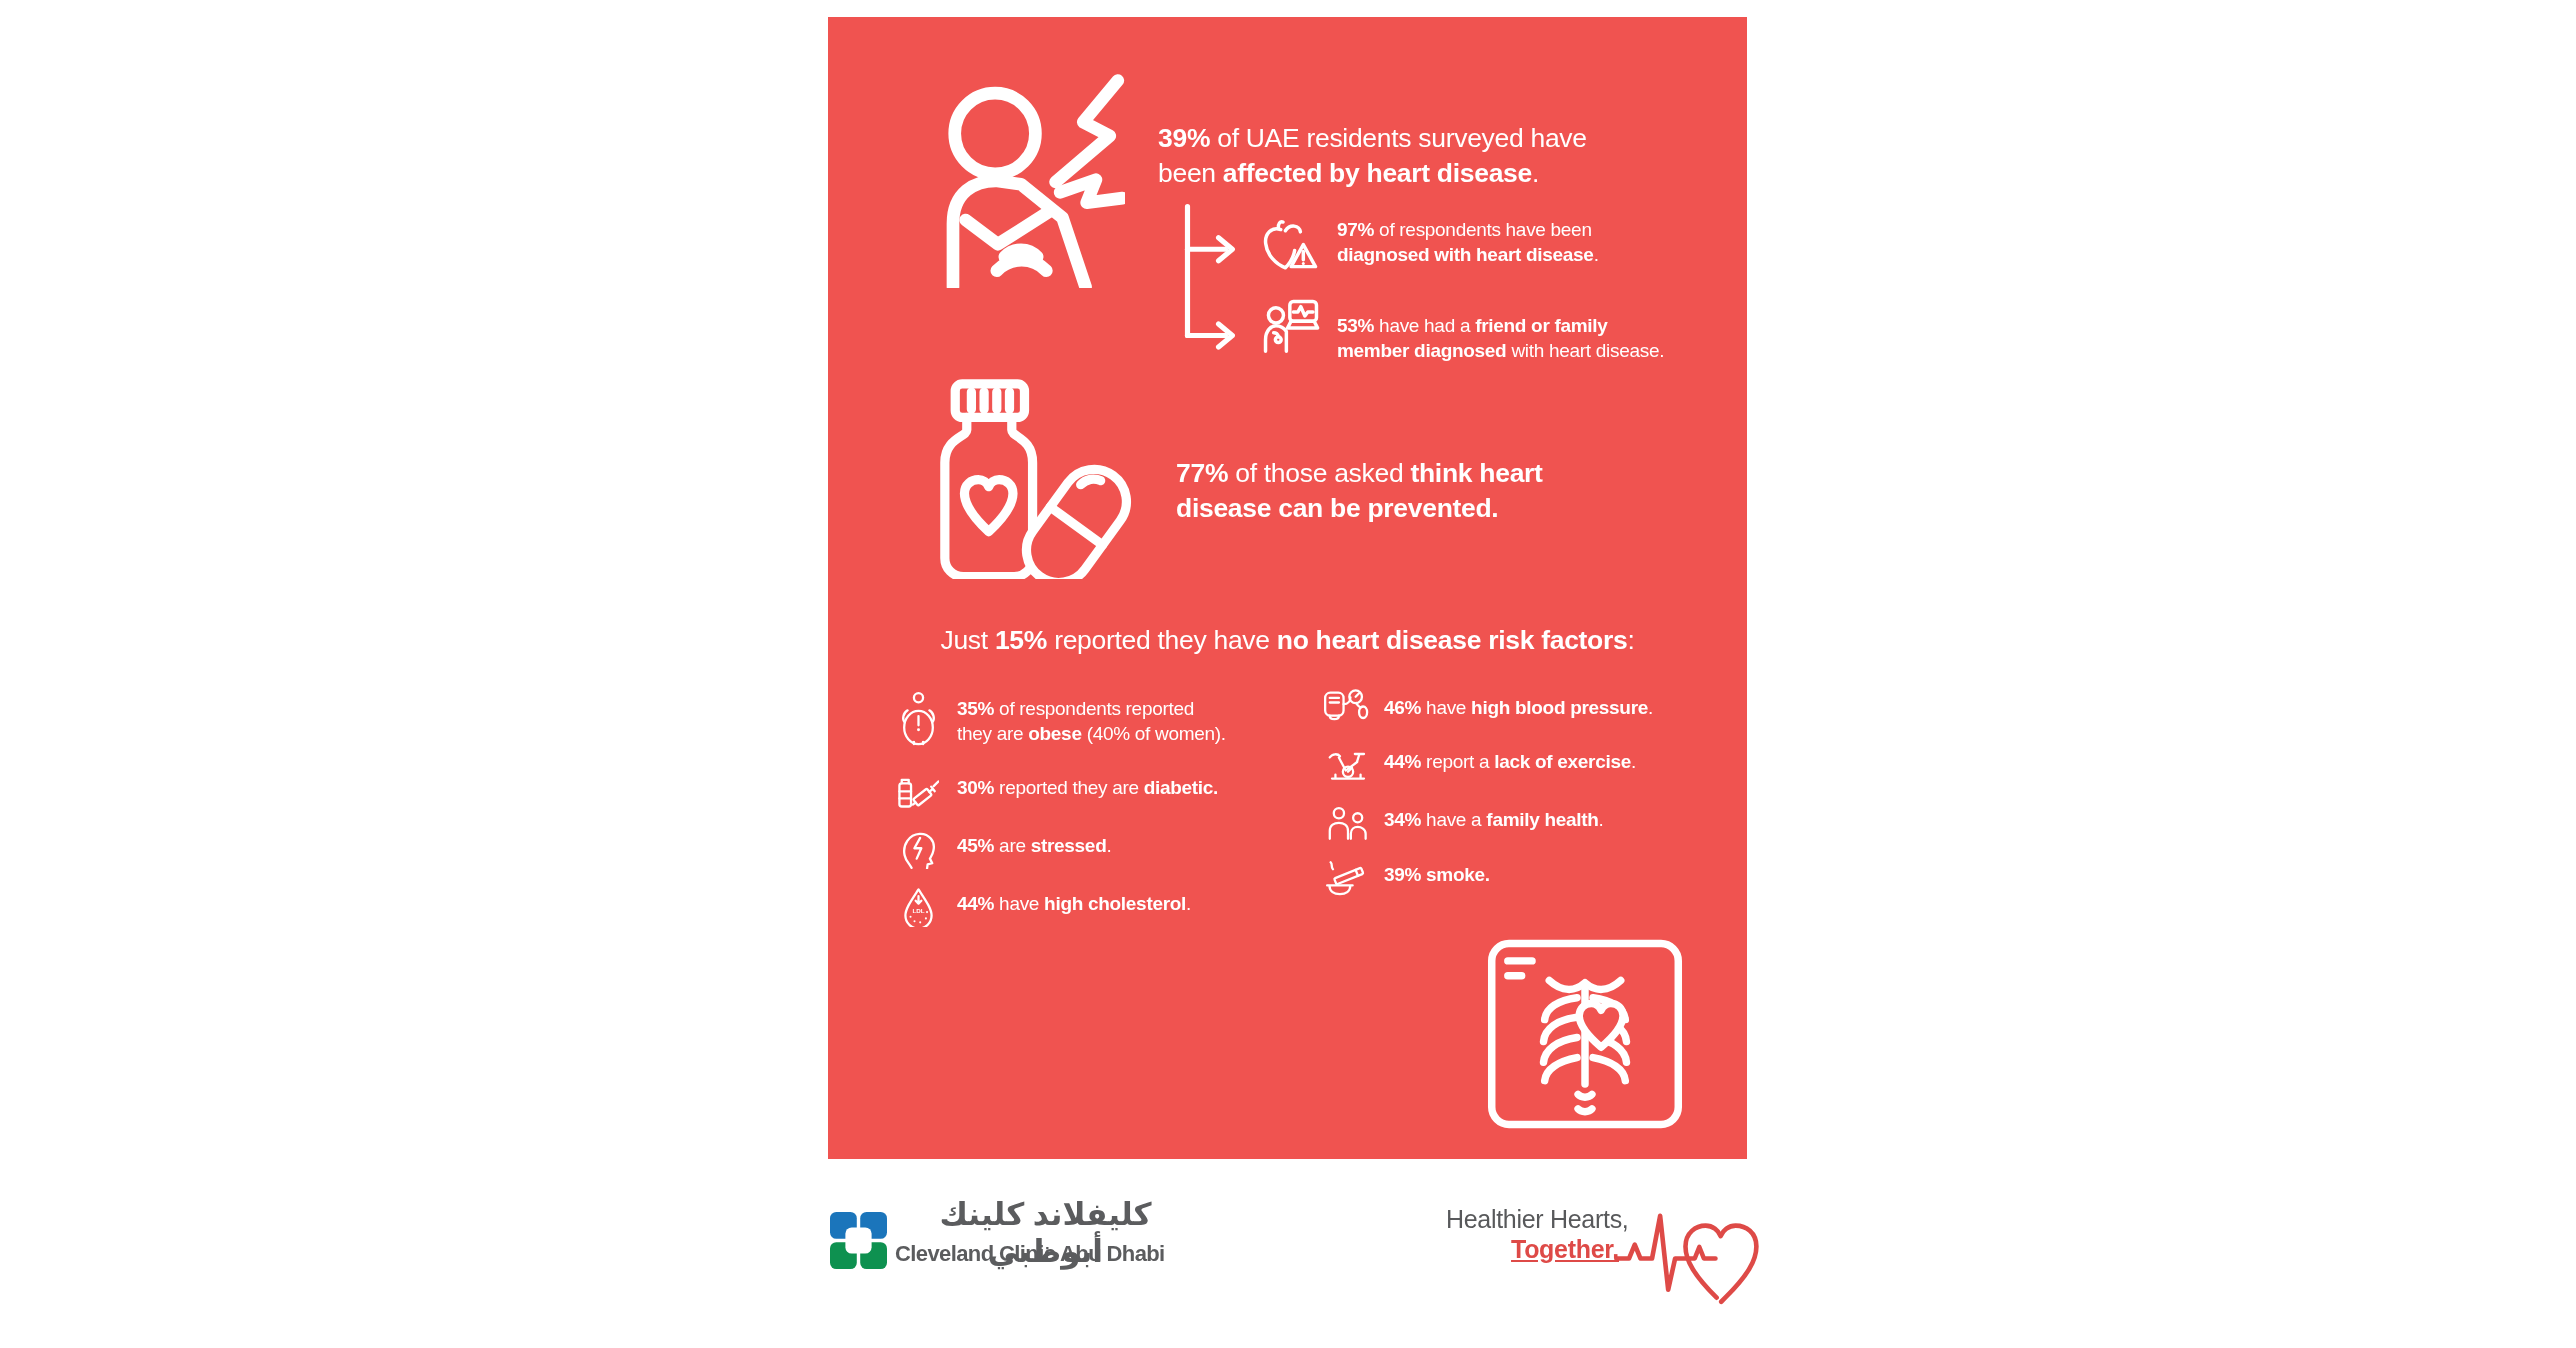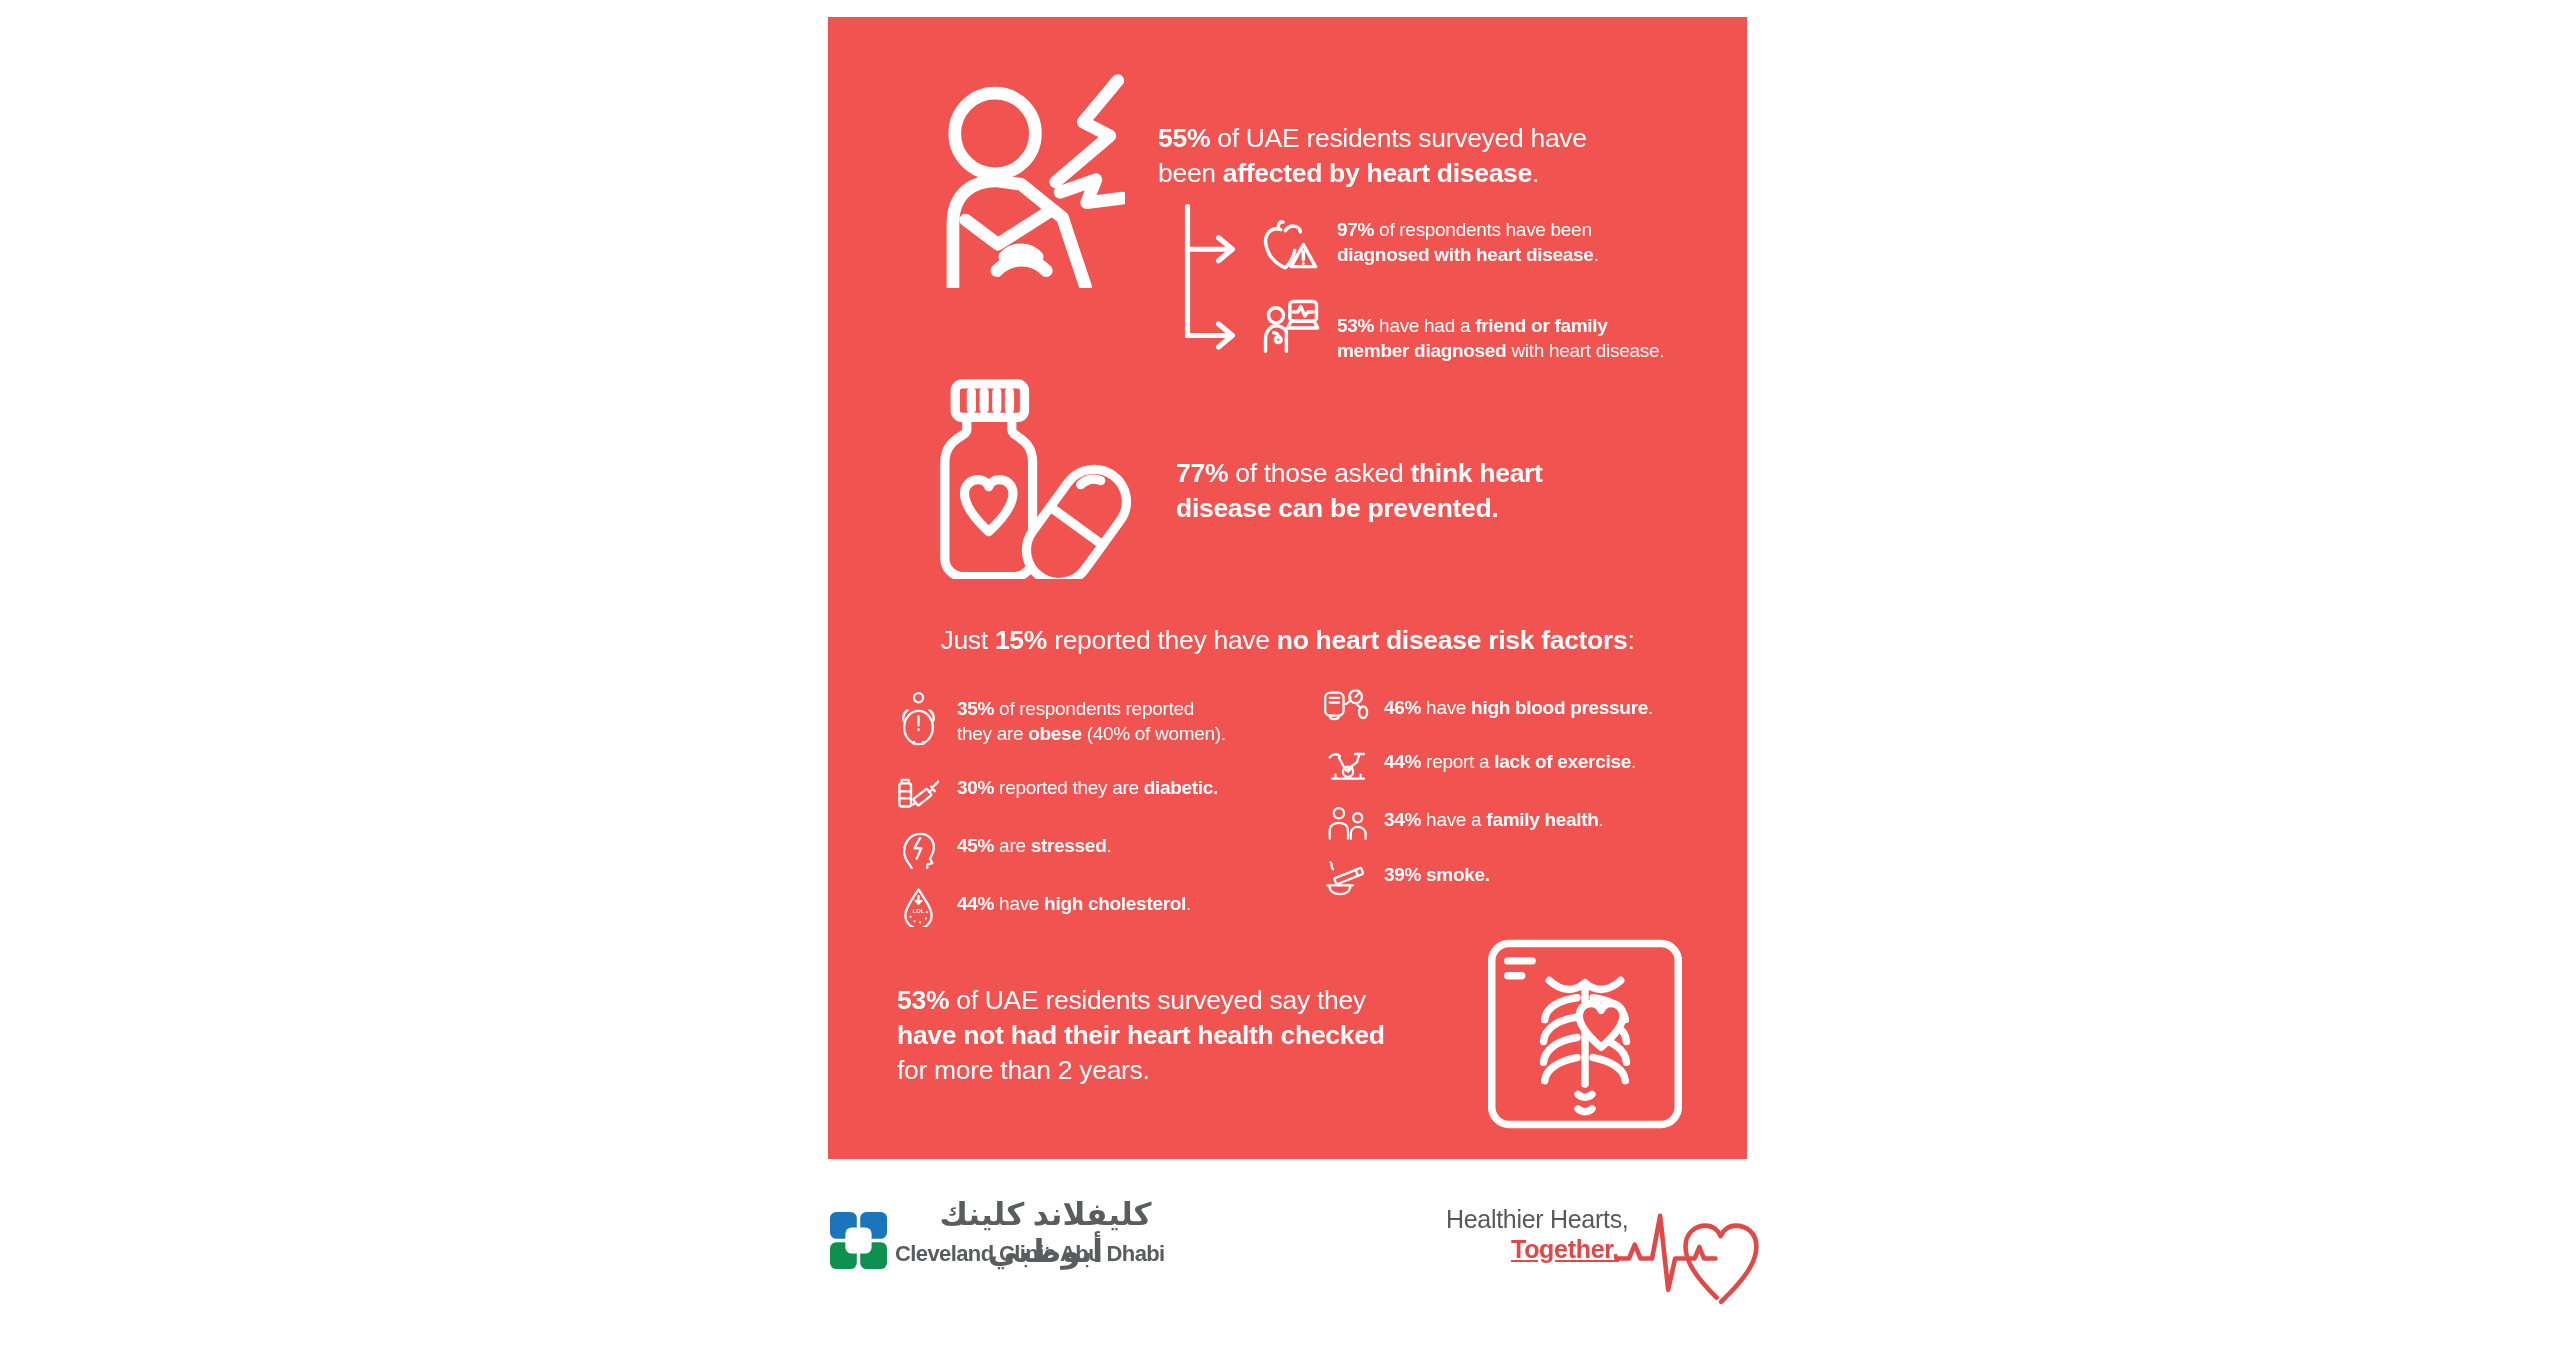"55%" span.b { text: 55% -> 39% }
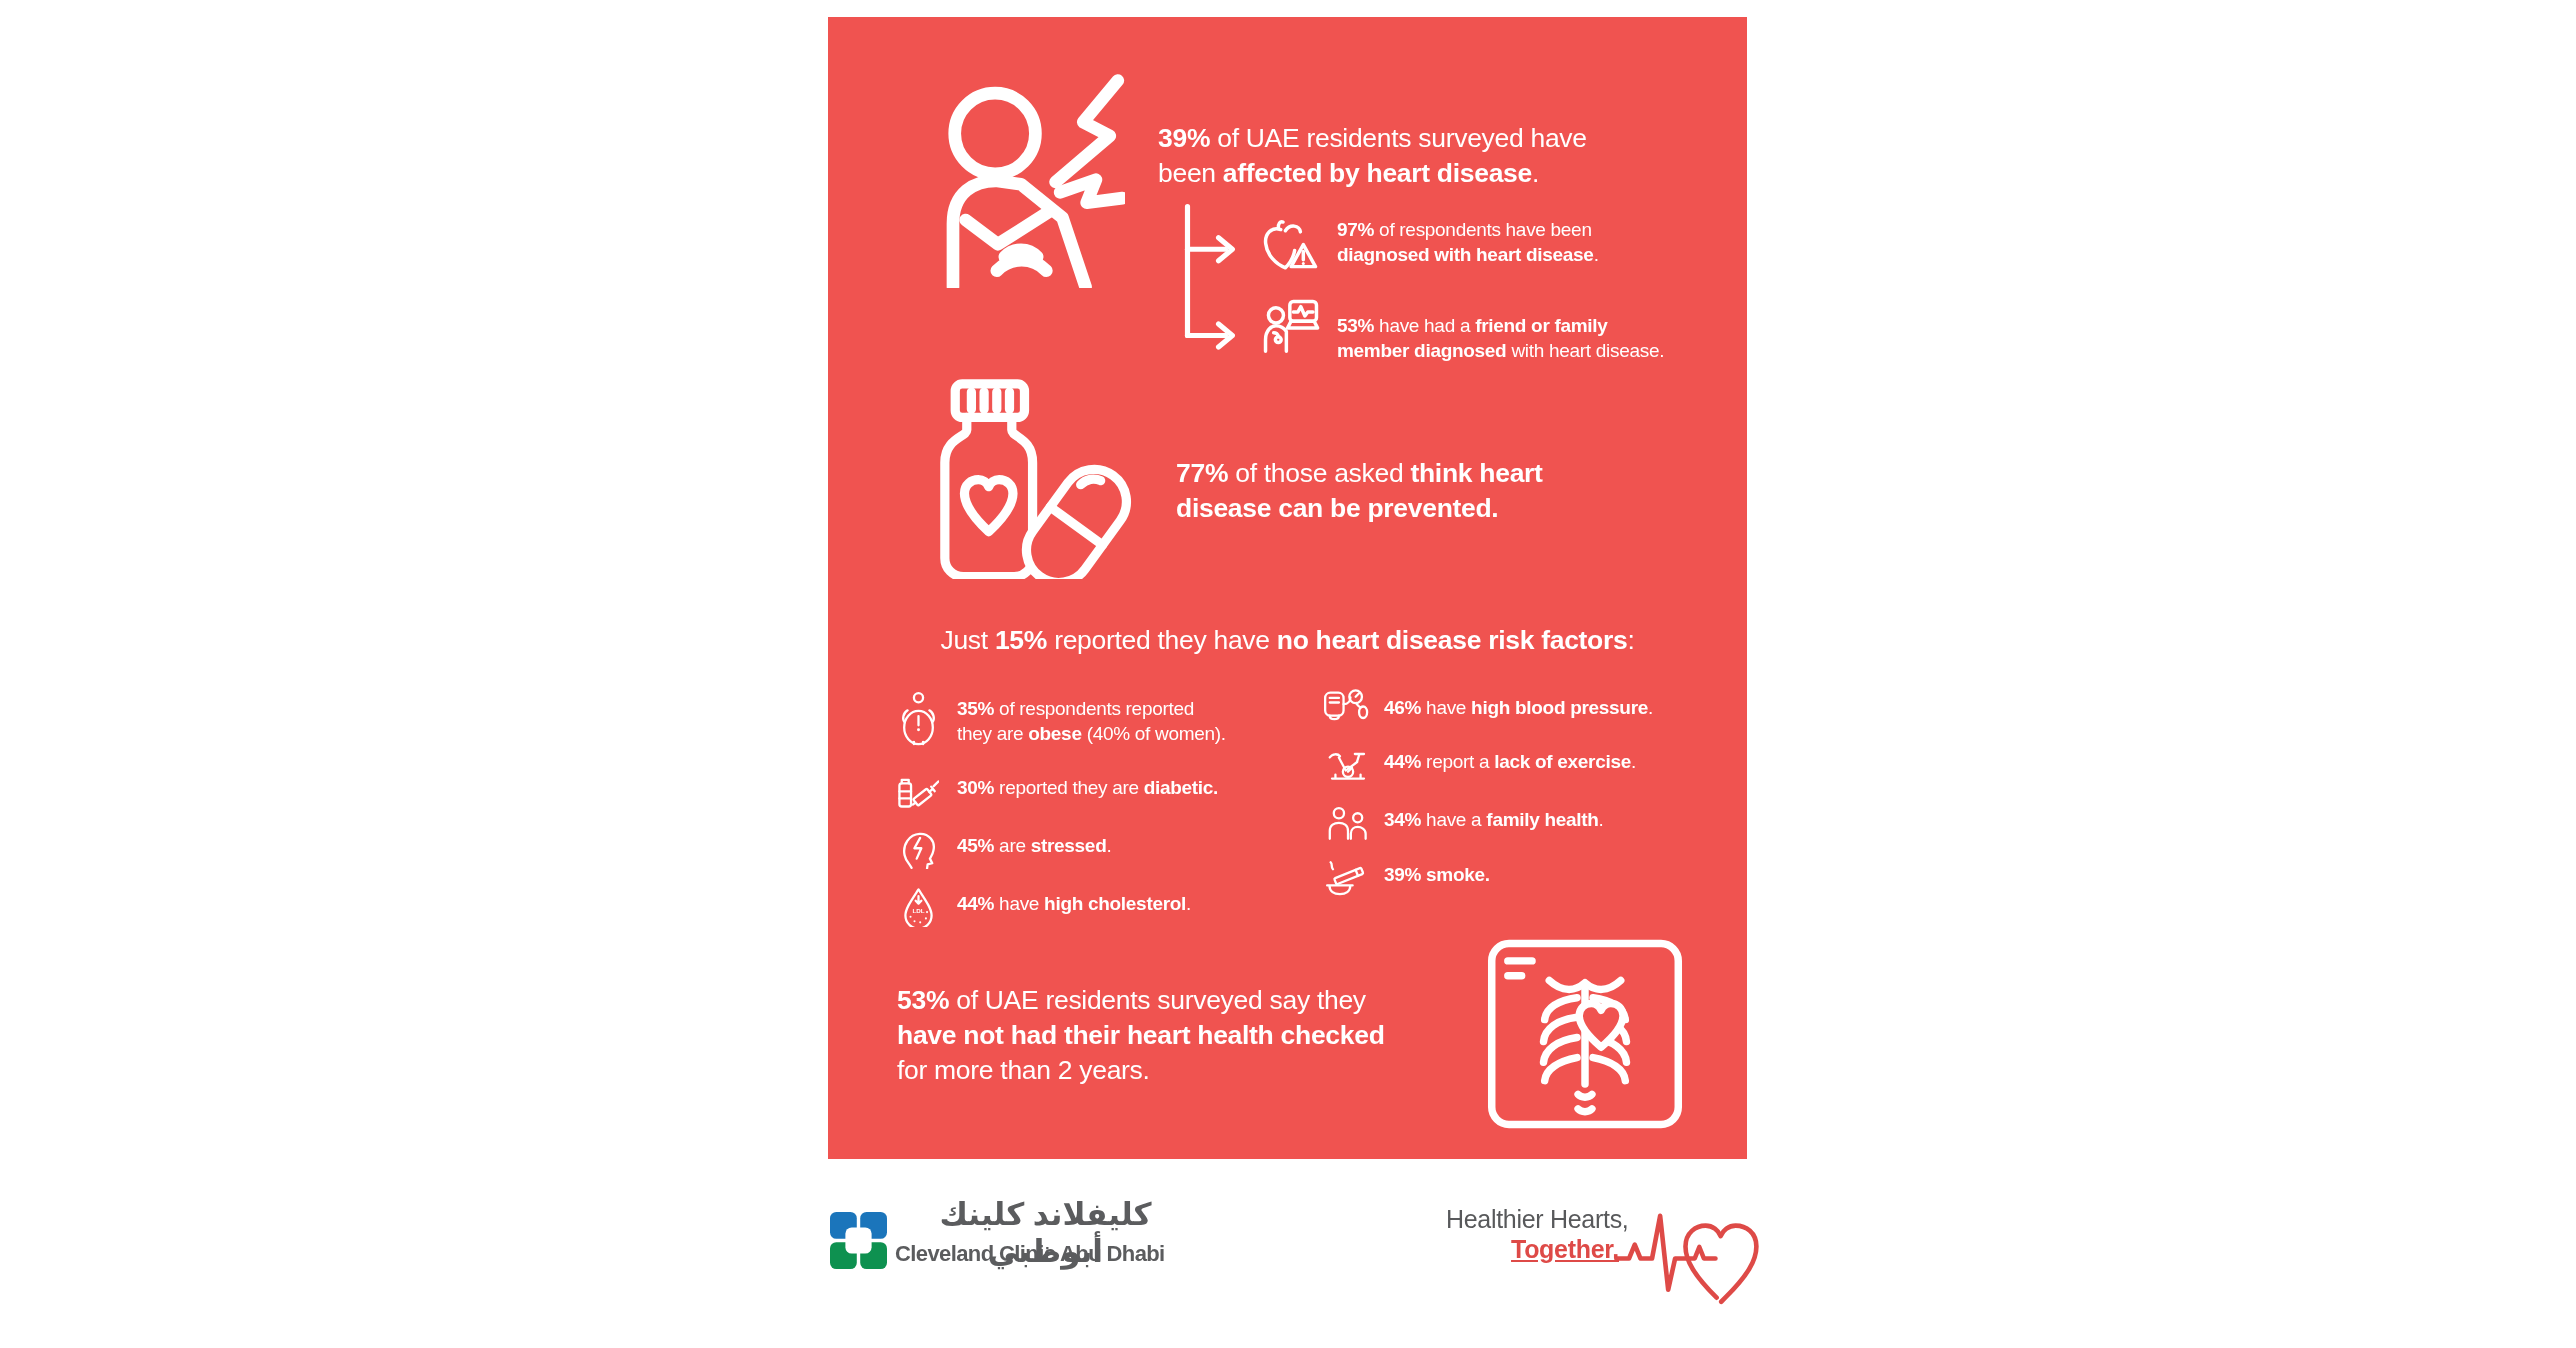"53% of UAE residents surveyed" div.abs { html: <div><span>53%</span><span> of UAE residents surveyed say they </span><span>have not had their heart health checked</span><span> for more than 2 years.</span></div> -> none }
